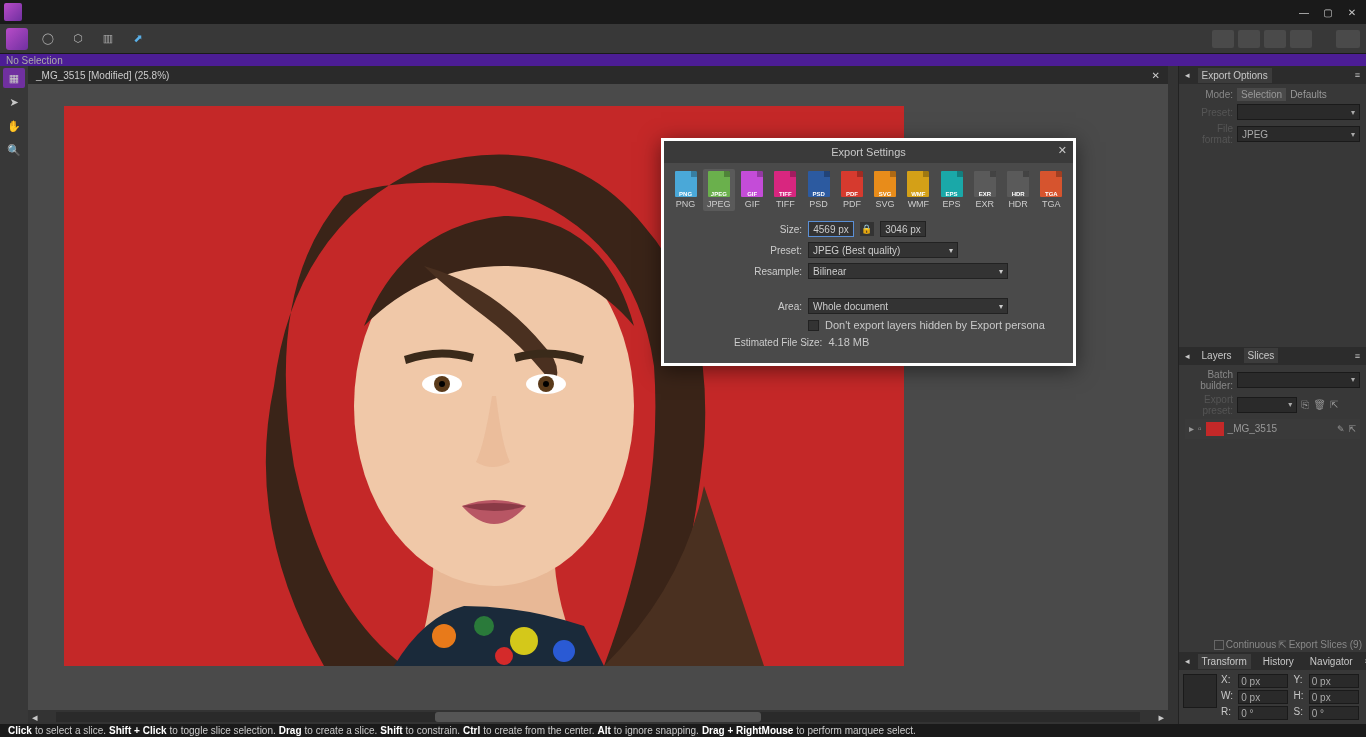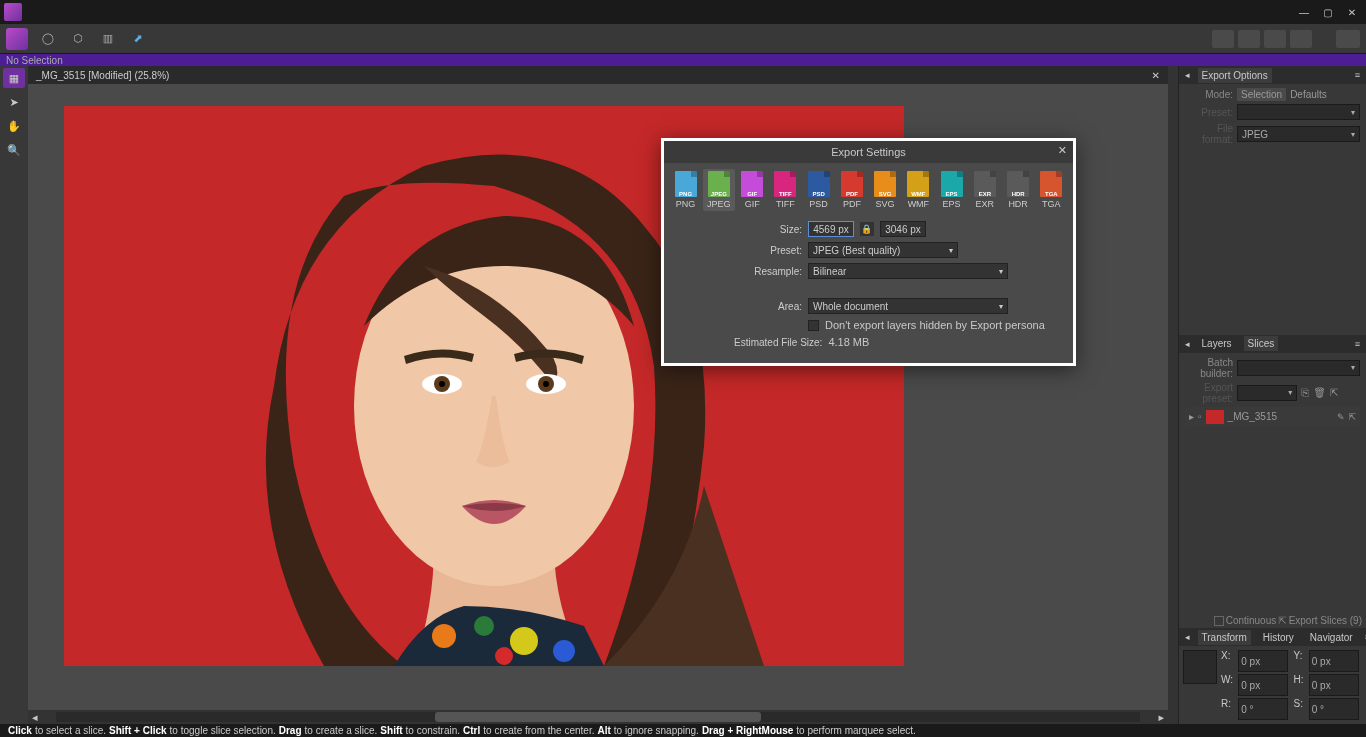"0 px" .tf-input { height: 22px -> 14px }
